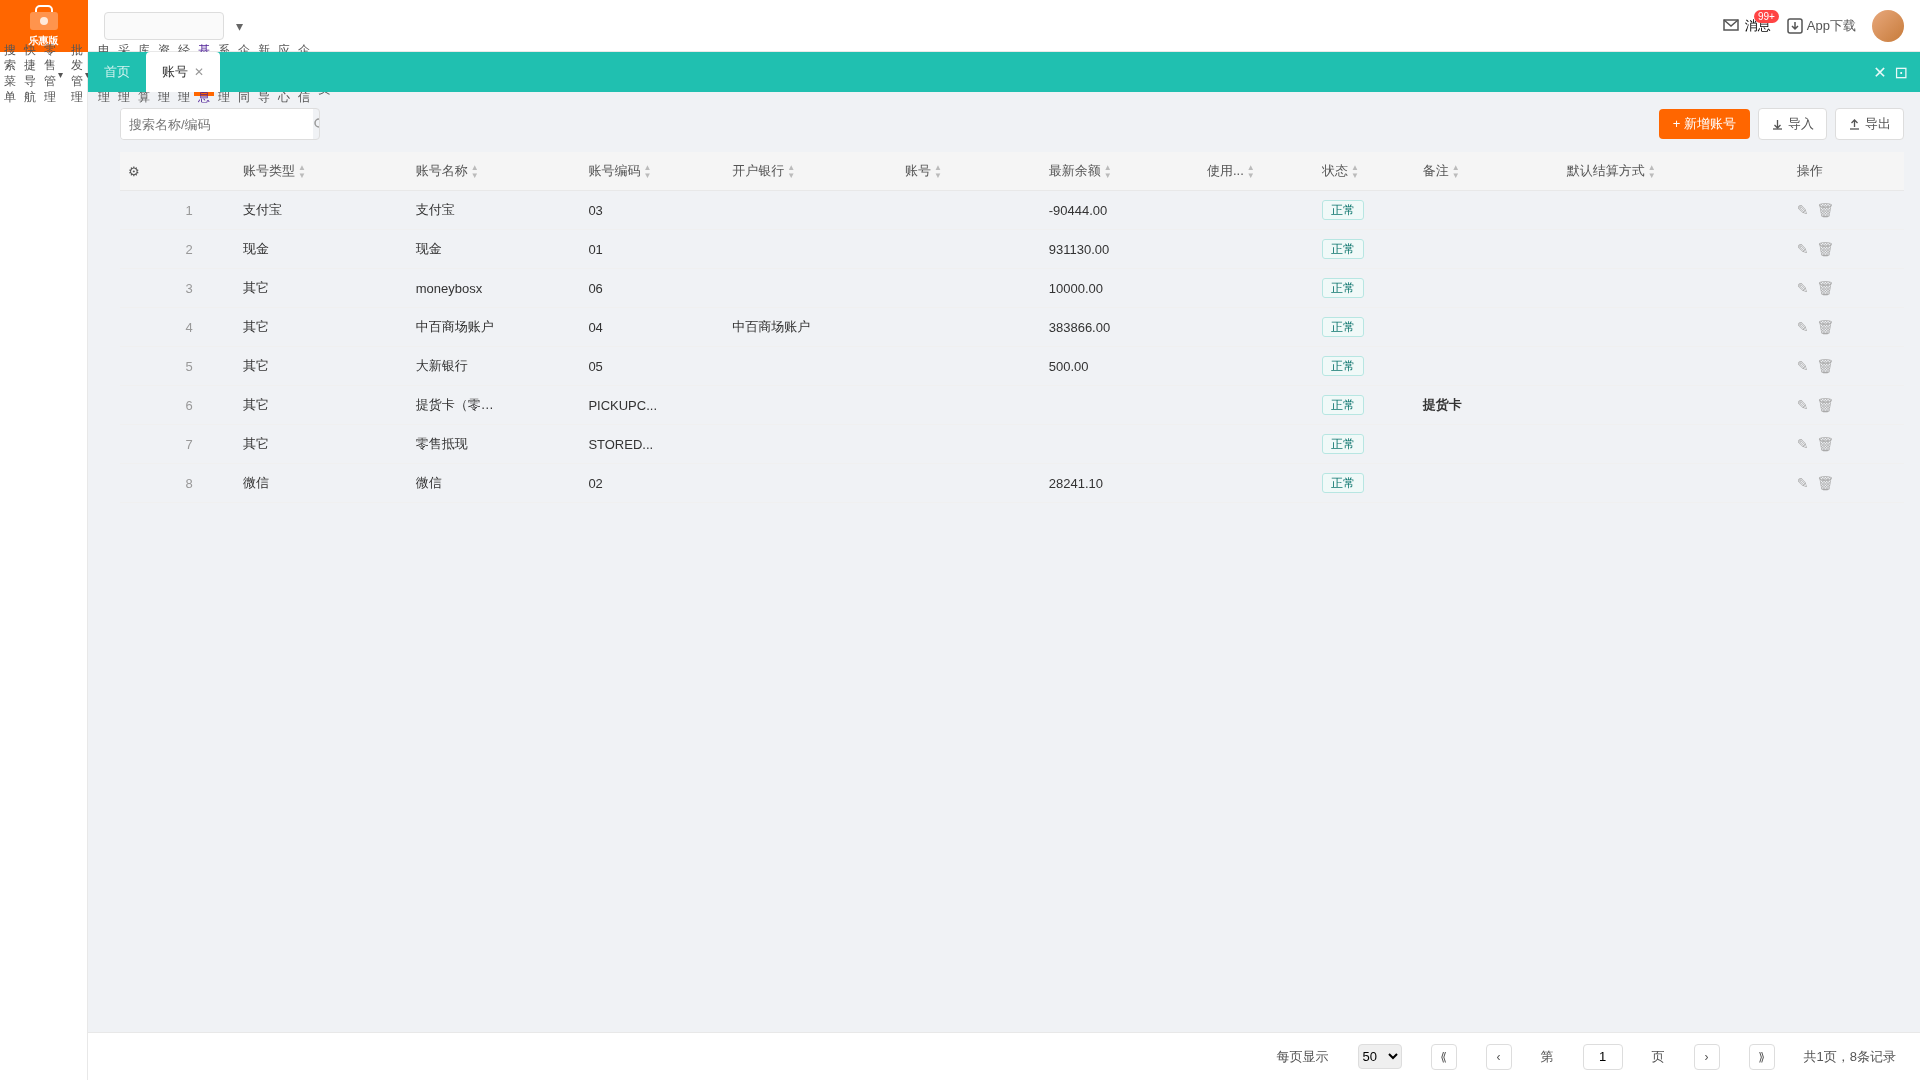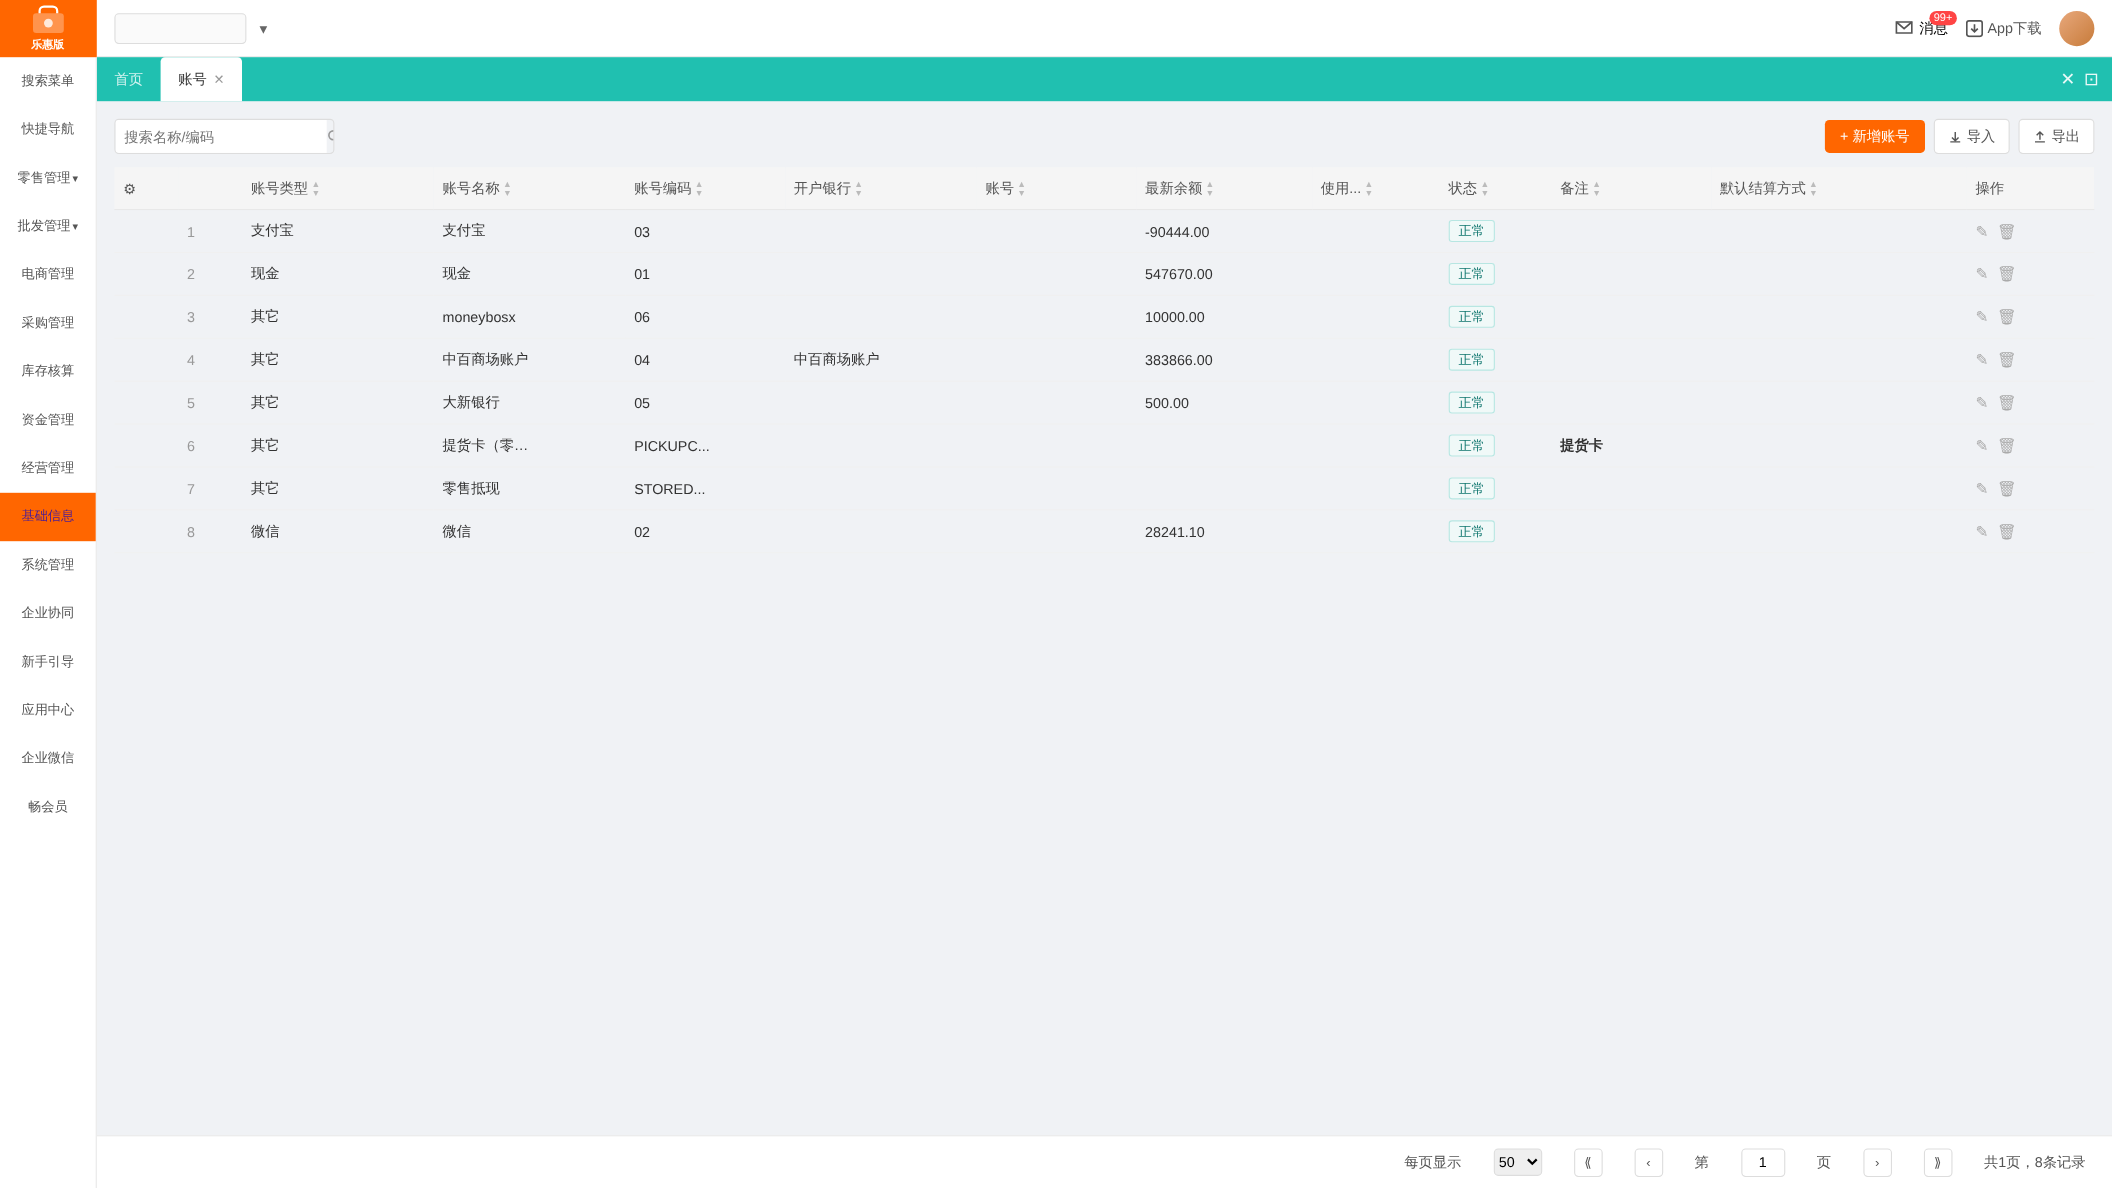"搜索菜单" .sidebar-nav { flex-direction: column -> row }
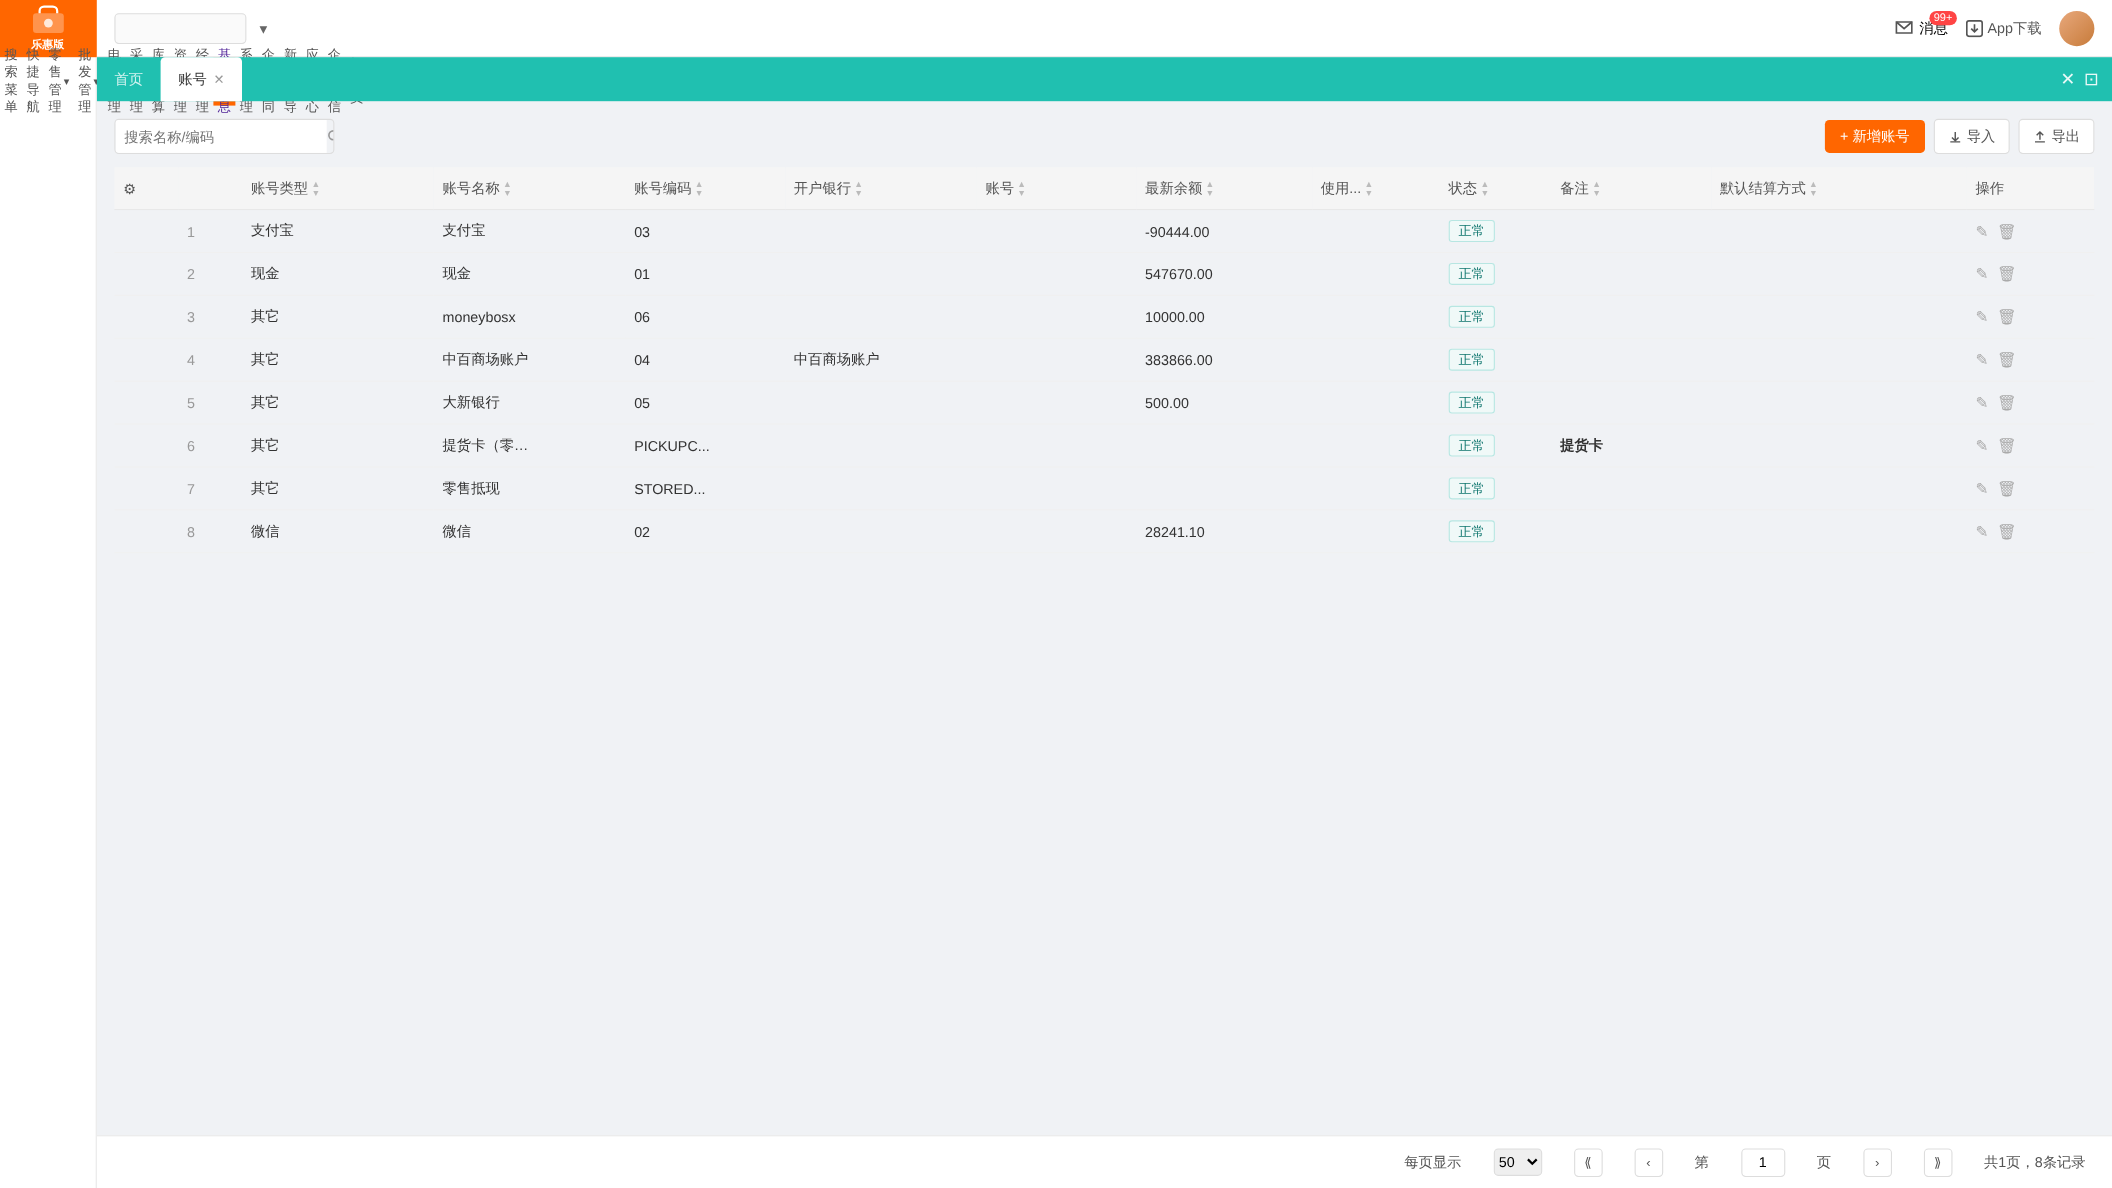"搜索名称/编码" .table-area { margin-left: none -> 16px }
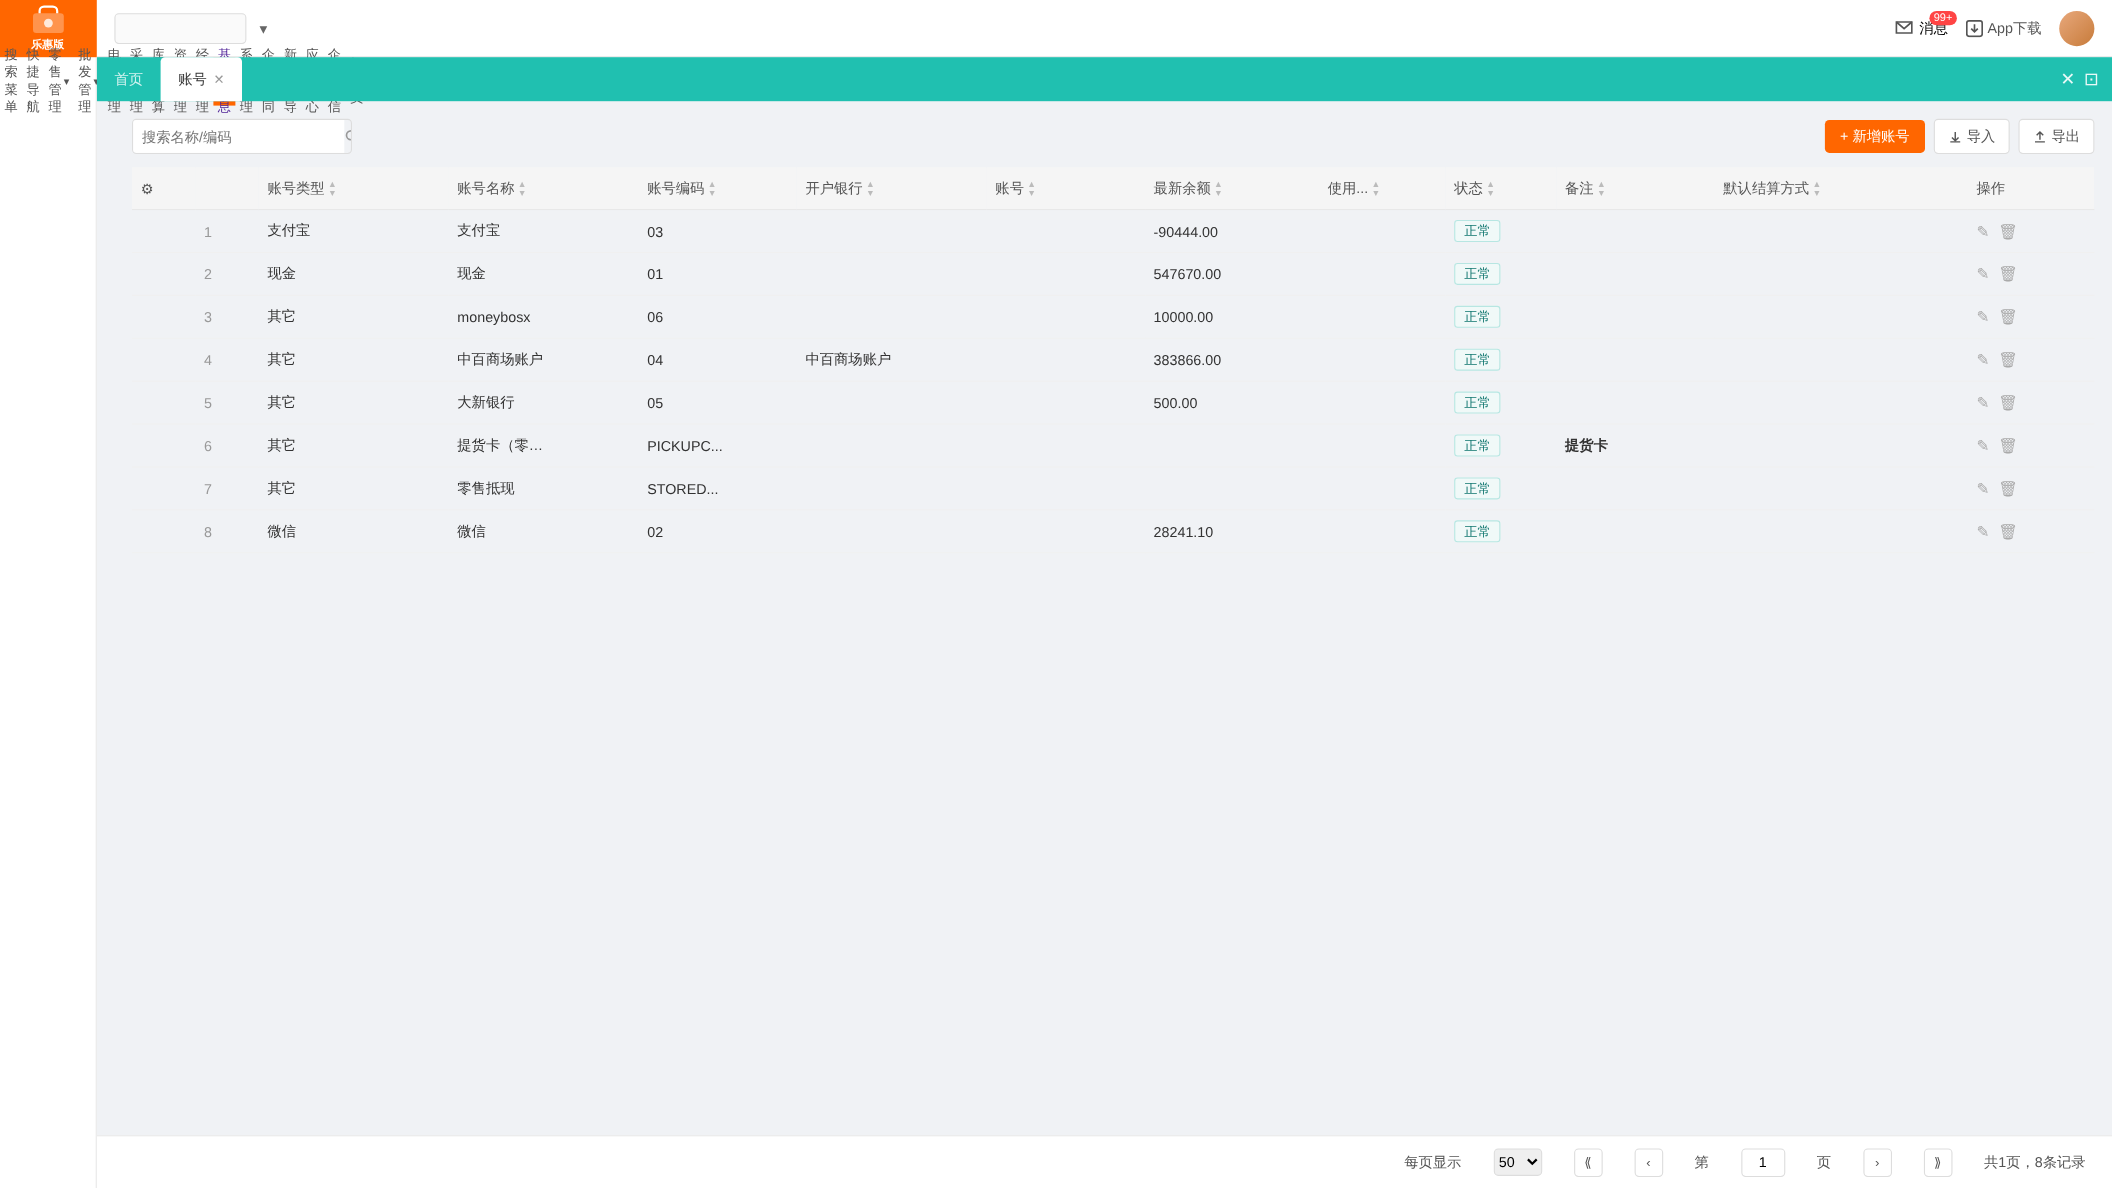"547670.00" td.col-balance { text: 547670.00 -> 931130.00 }
